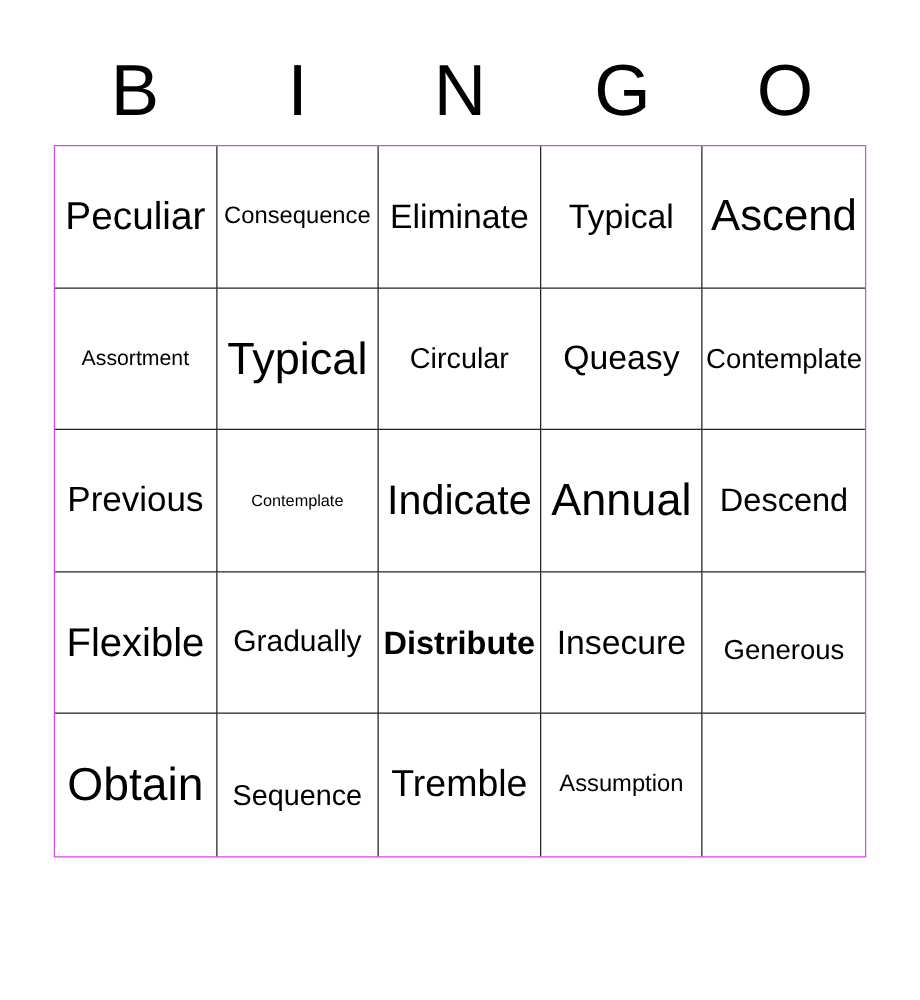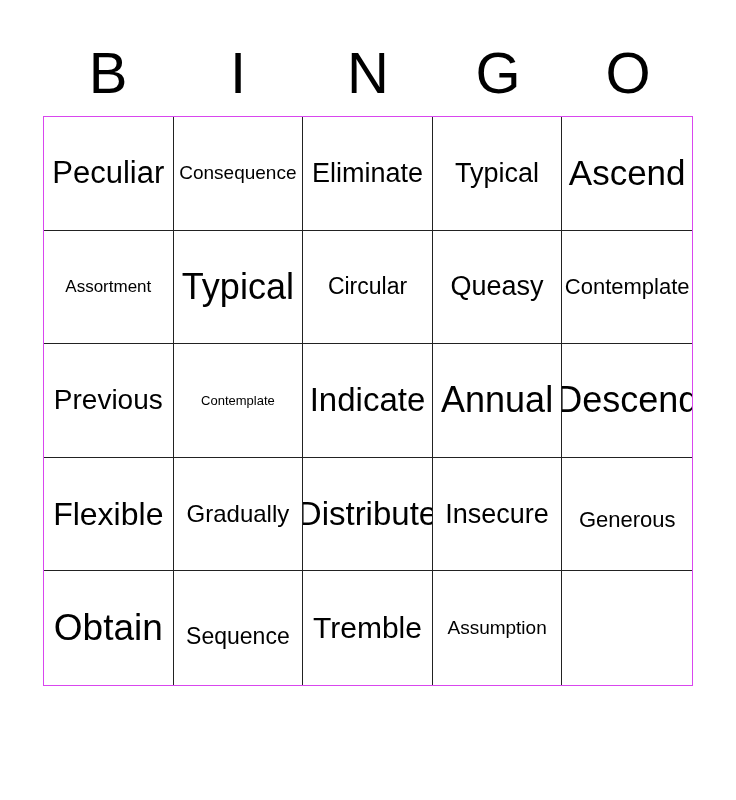"Descend" span { font-size: 36px -> 26px }
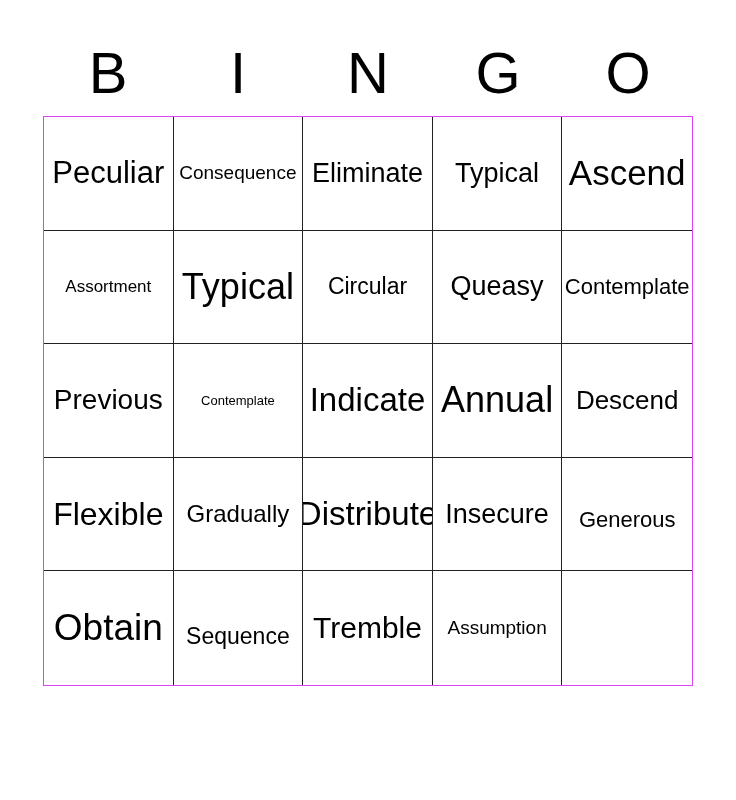"Distribute" span { font-size: 33px -> 26px; font-weight: none -> bold }
